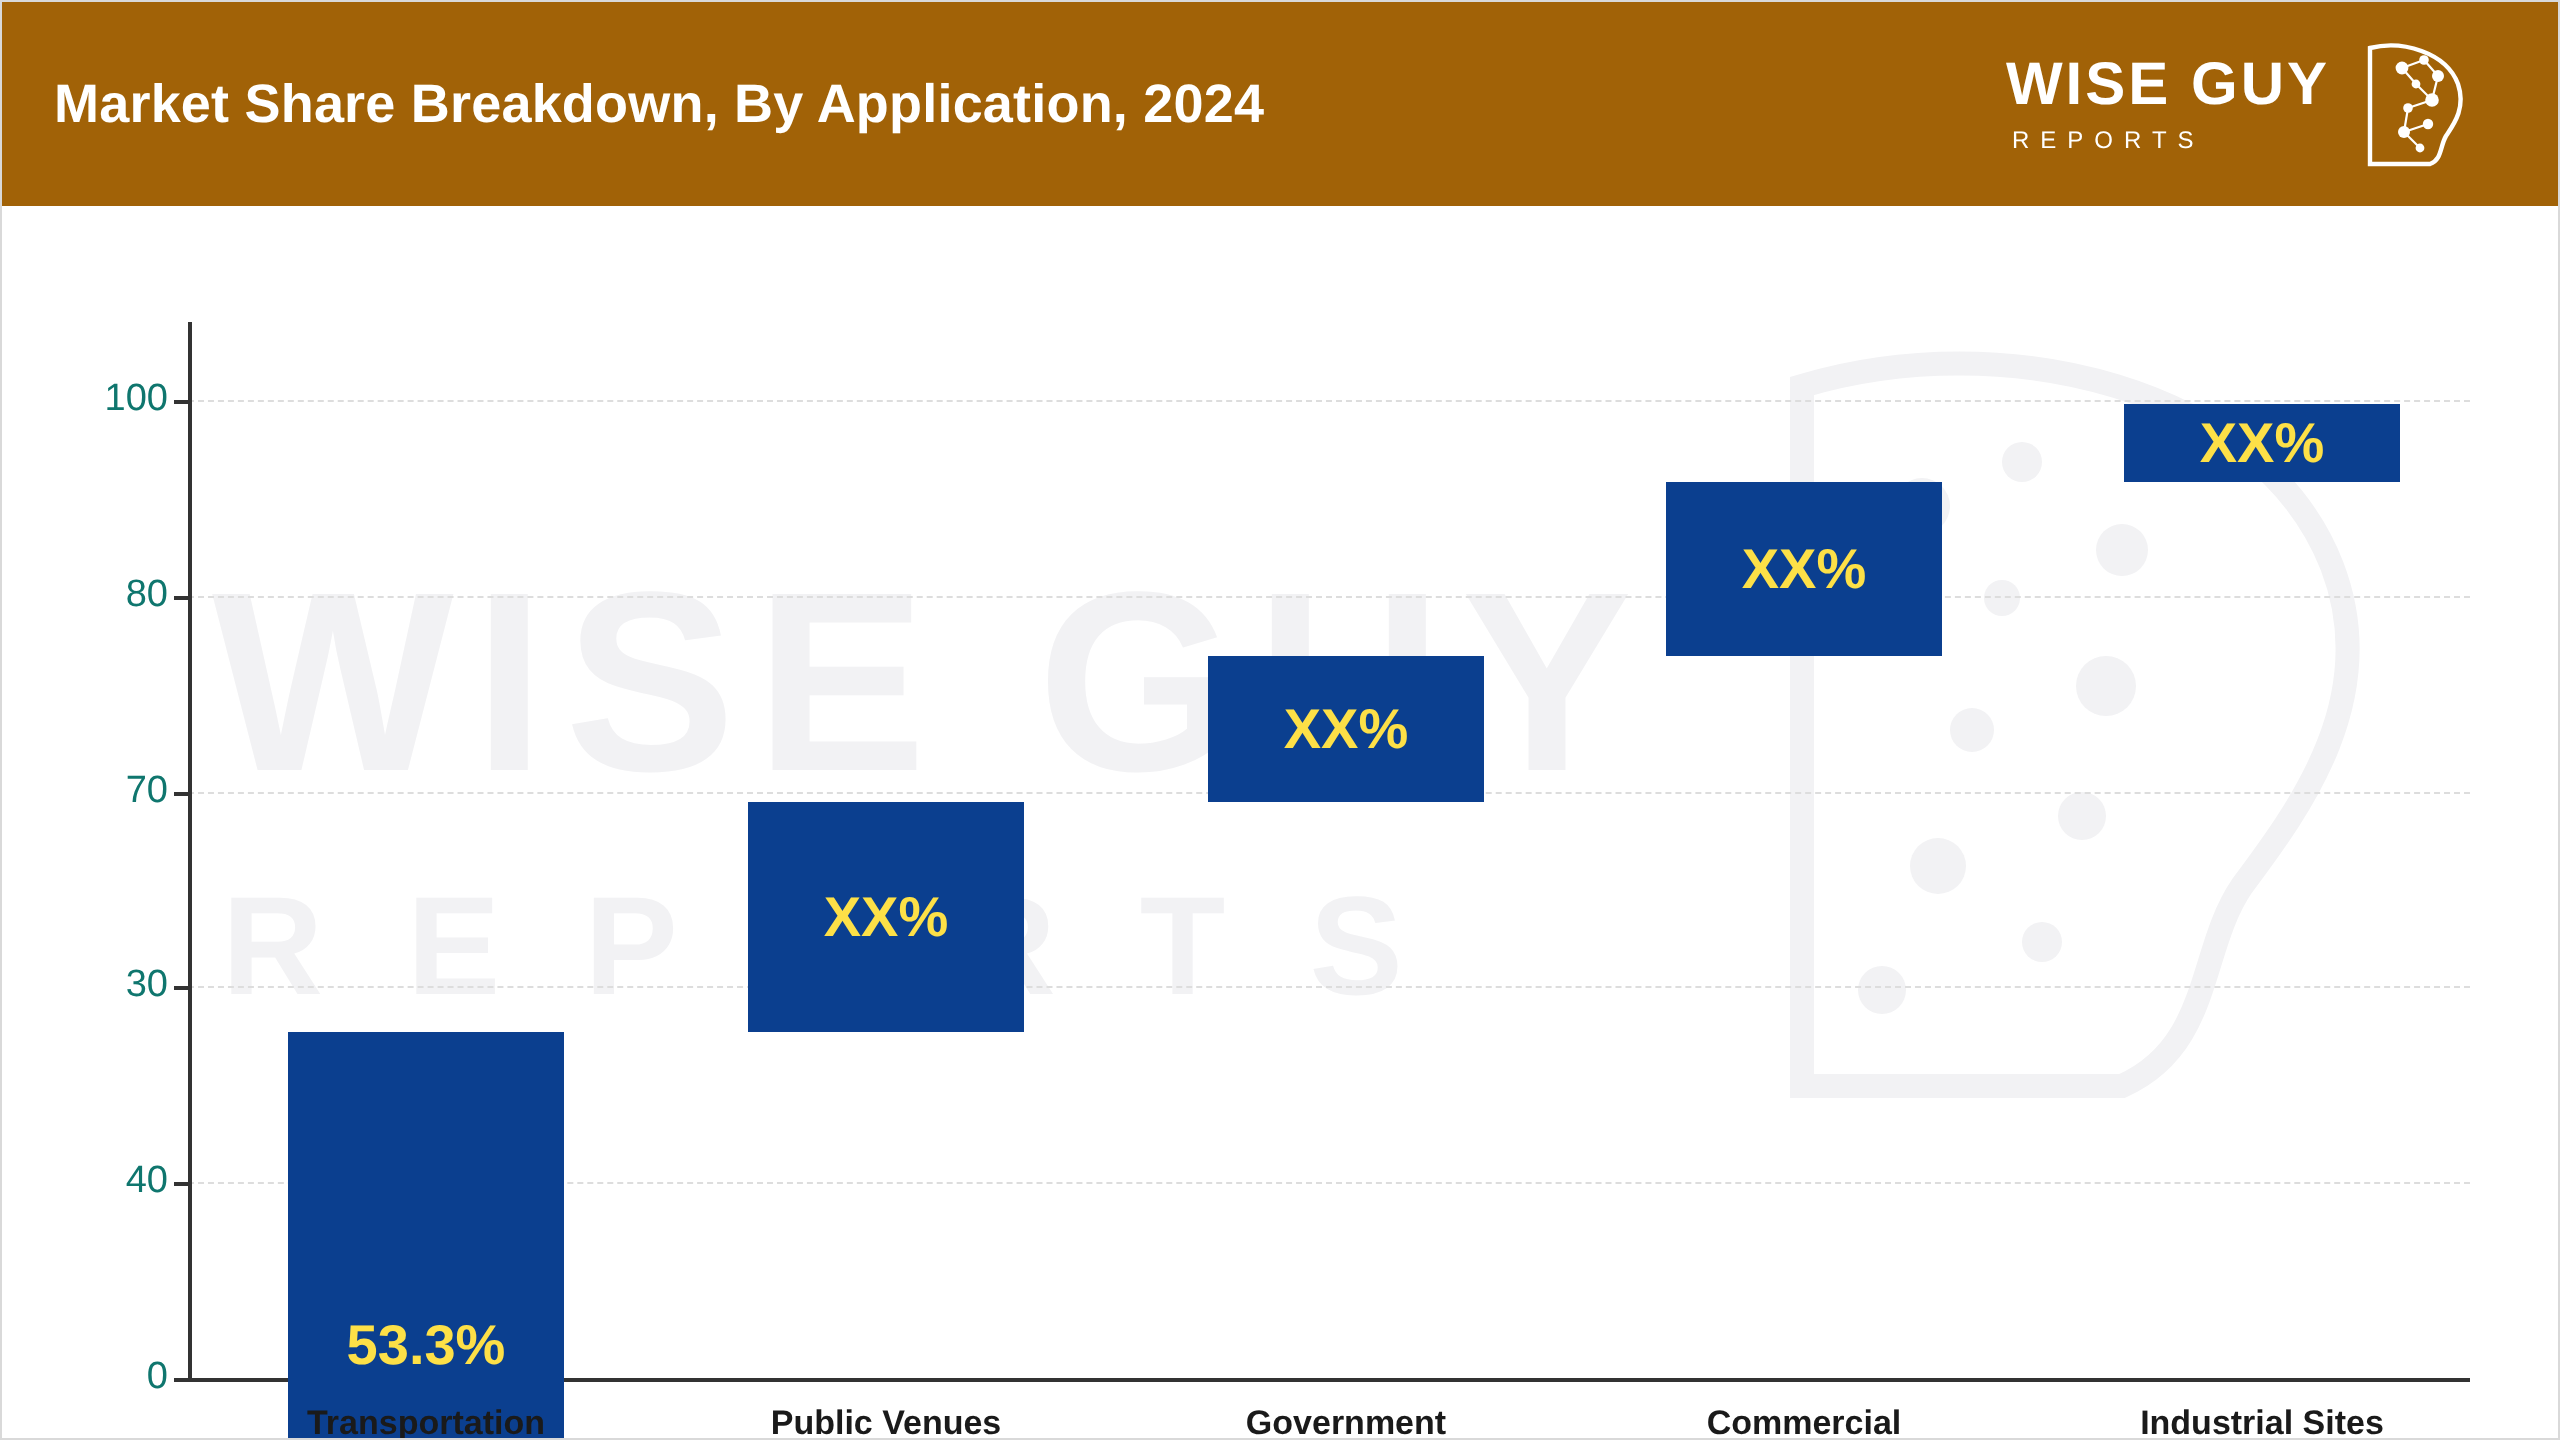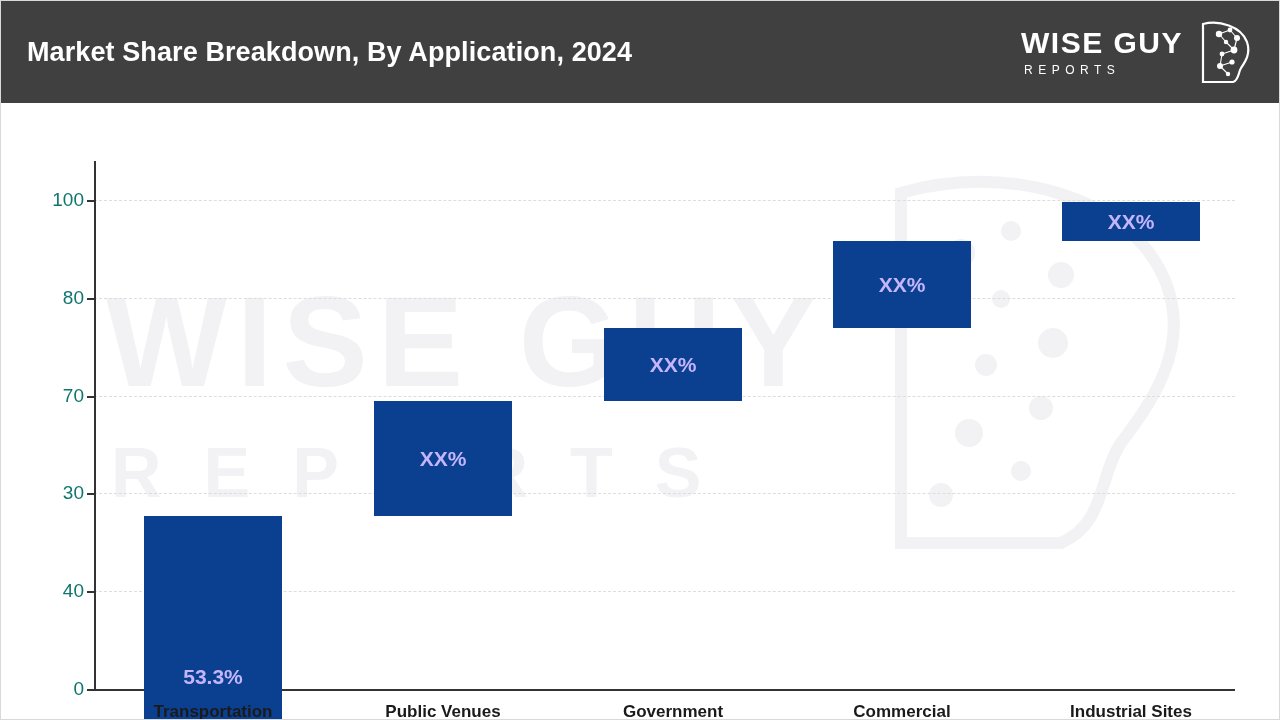"Market Share Breakdown, By Application," .header { background: #404040 -> #a16207; padding: 0 14px 0 26px -> 0 32px 0 26px }
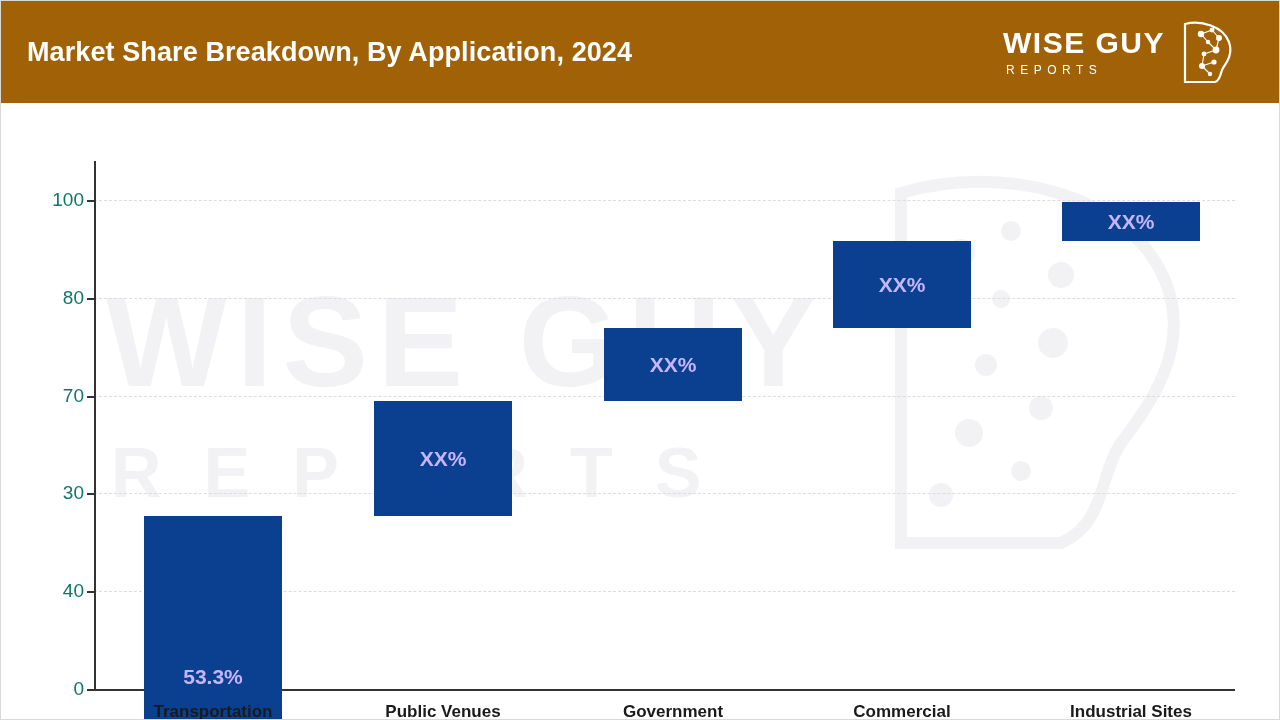"XX%" .bar-label { color: #c4b5fd -> #fde047; font-size: 21px -> 28px }
